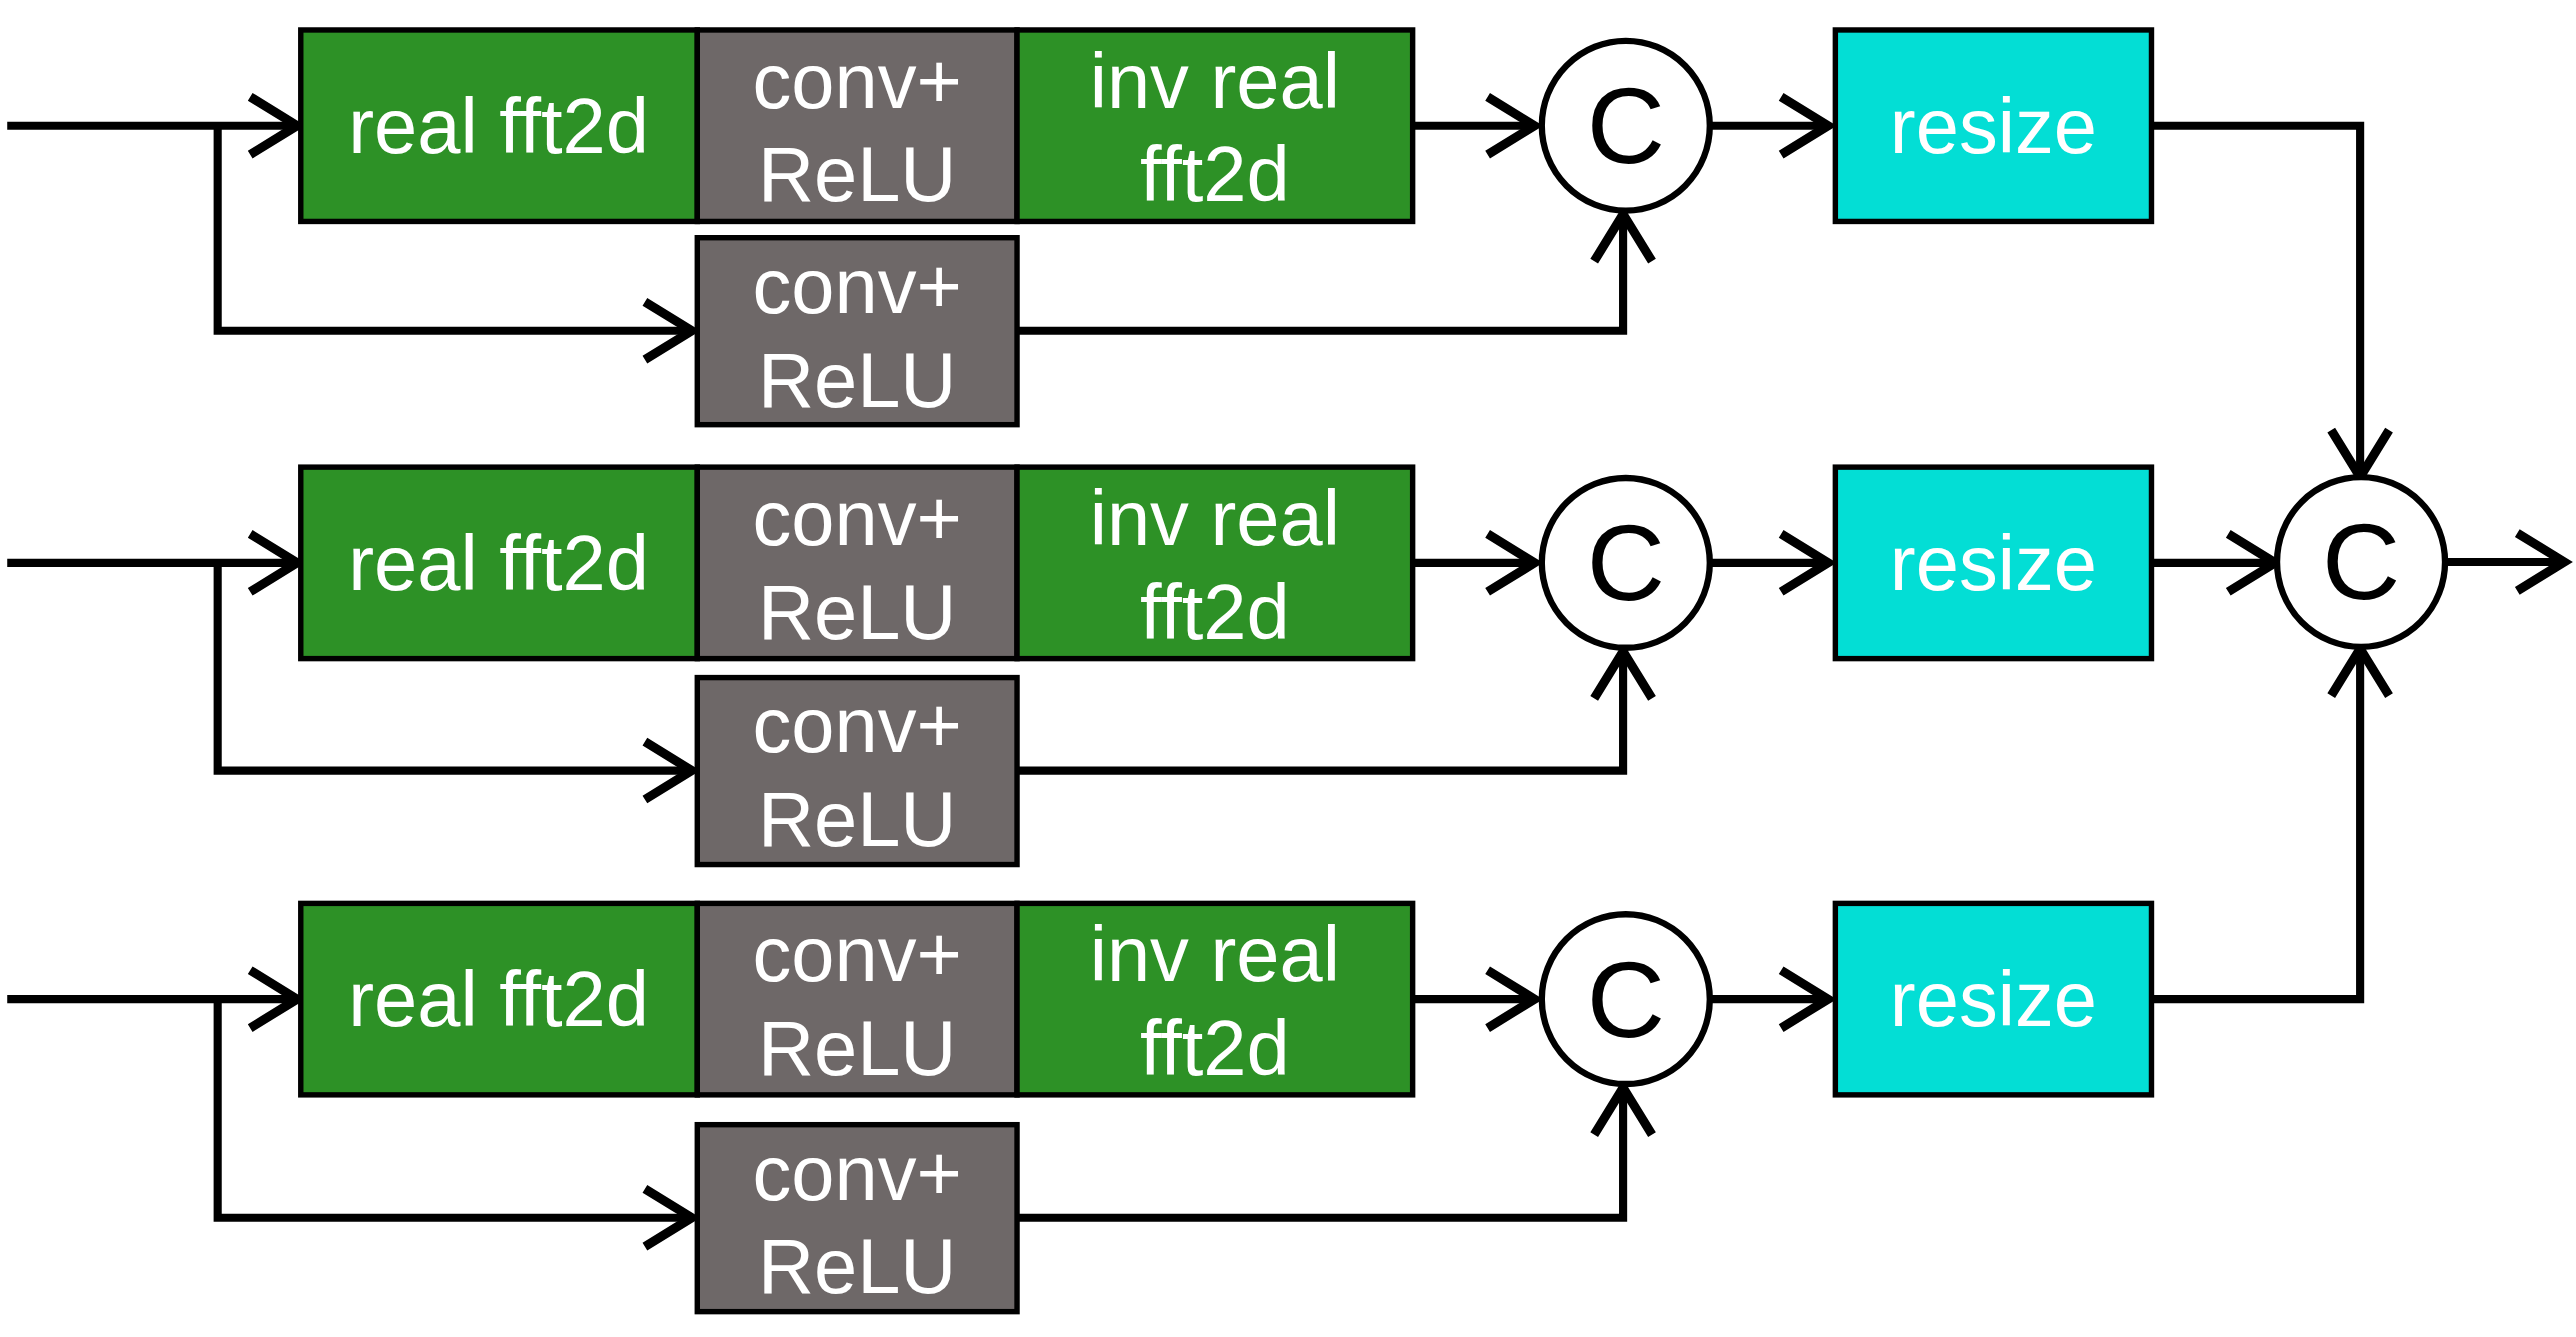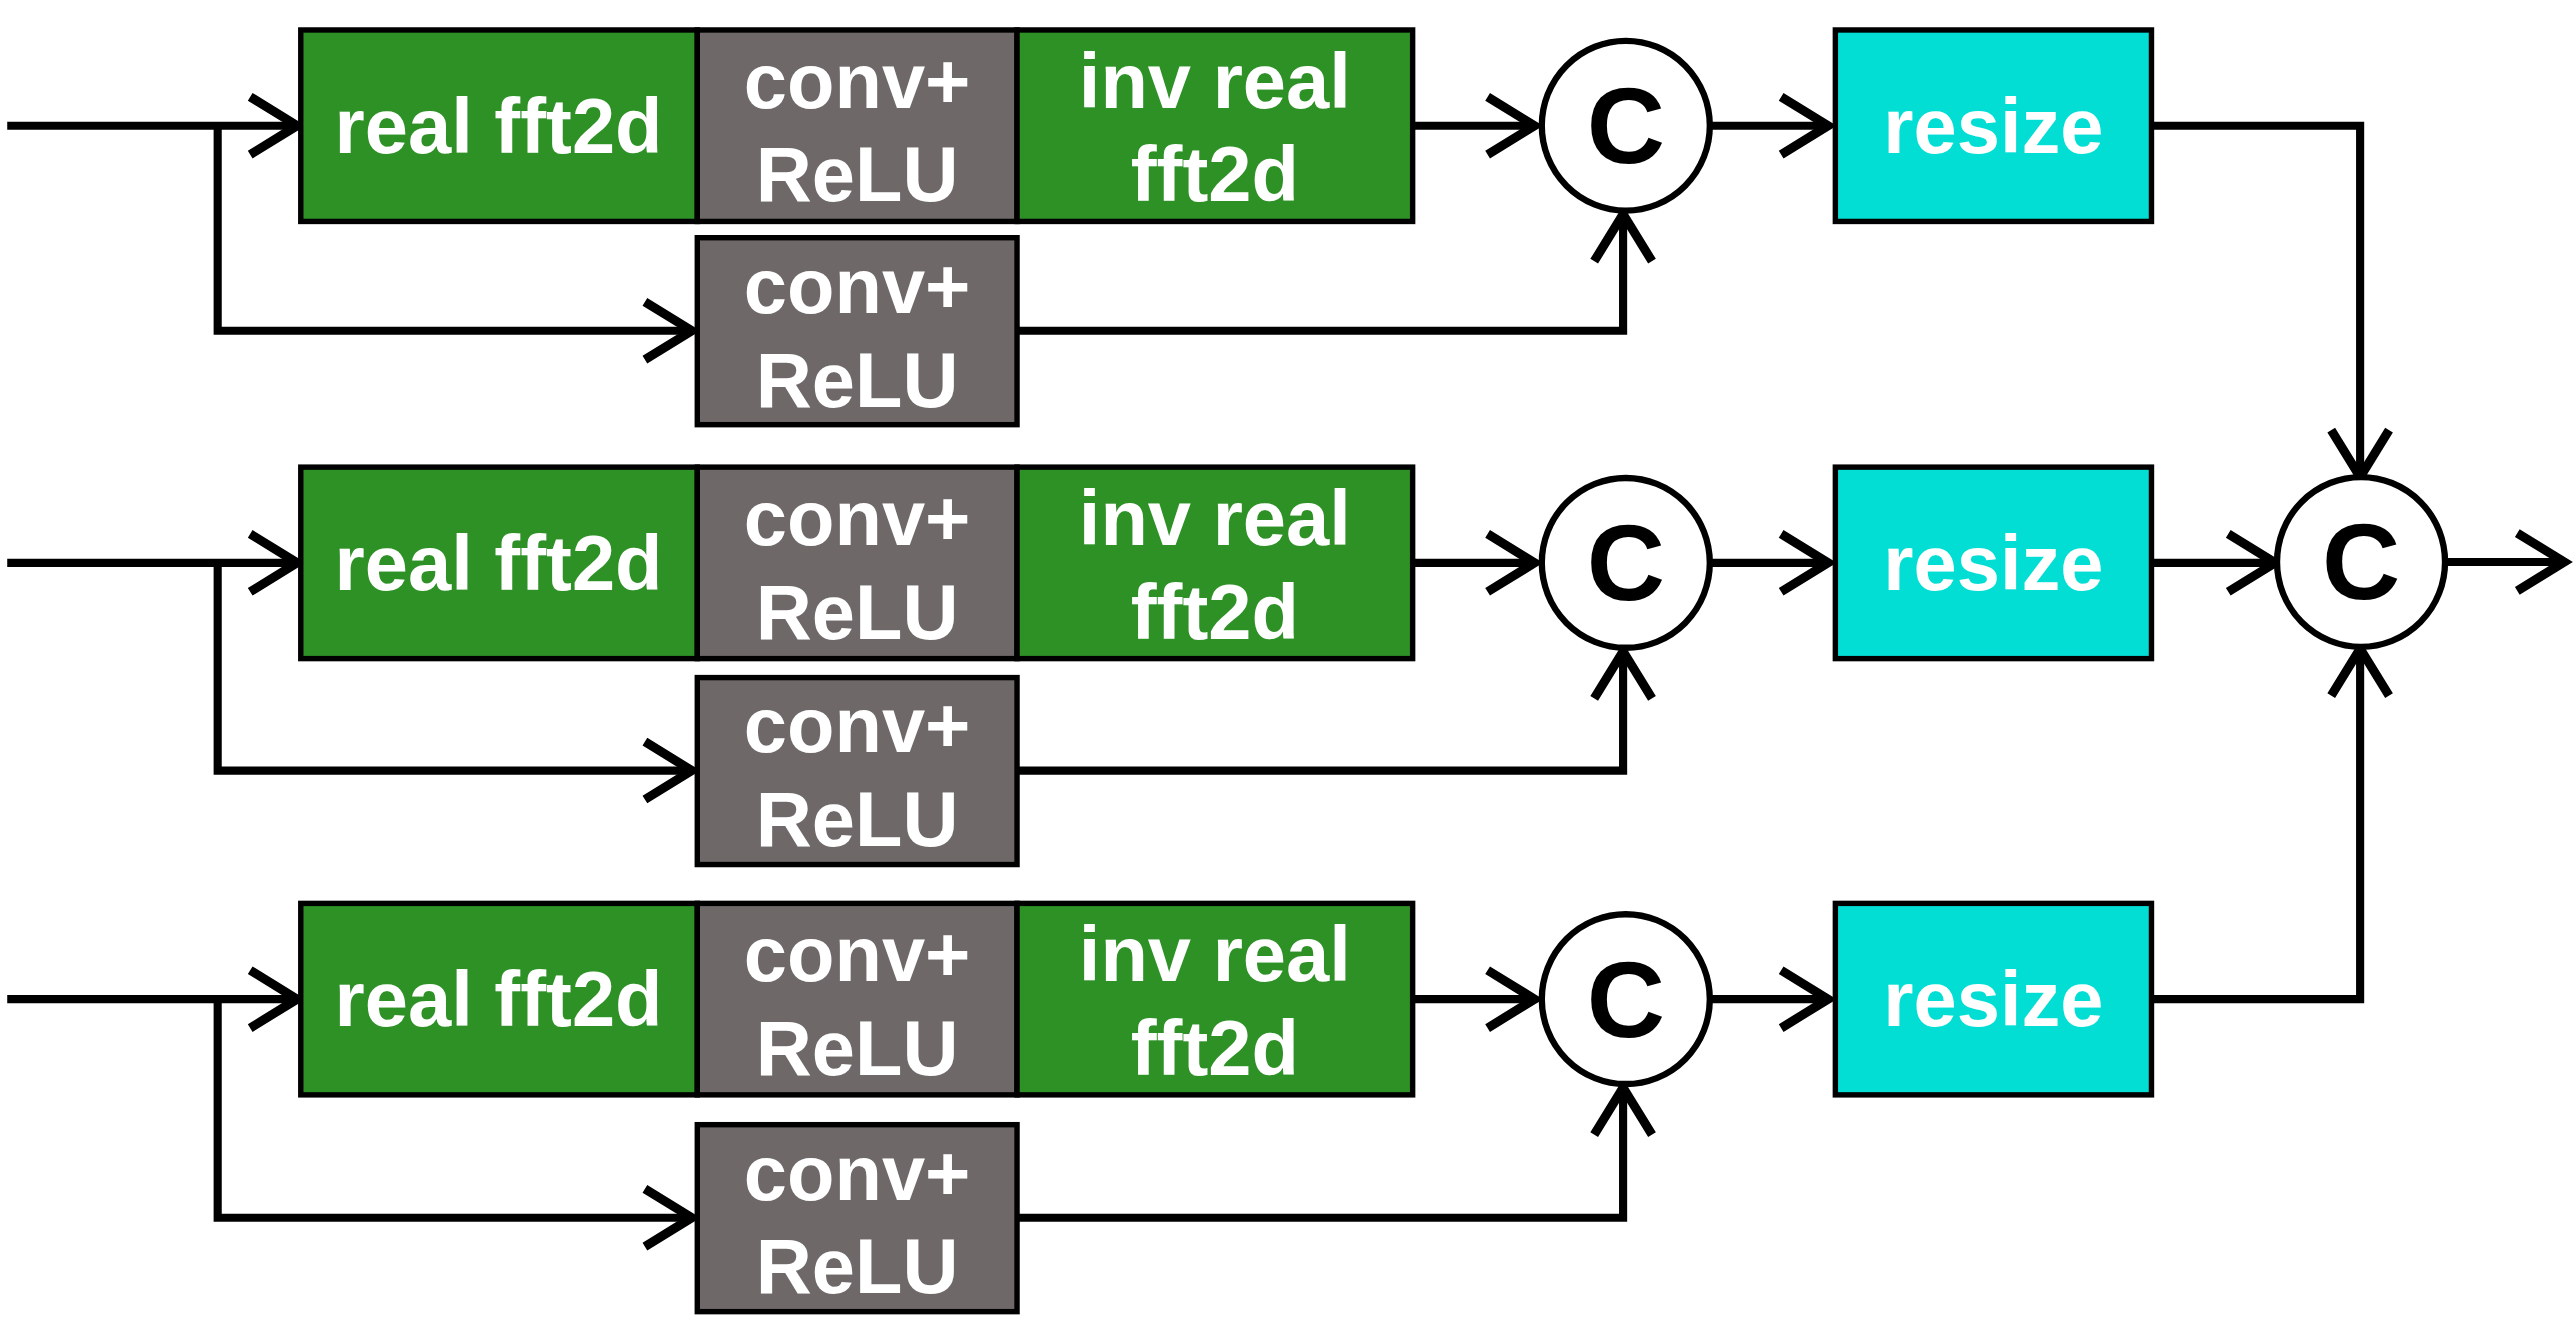"real fft2d" .stage { font-weight: bold -> none }
